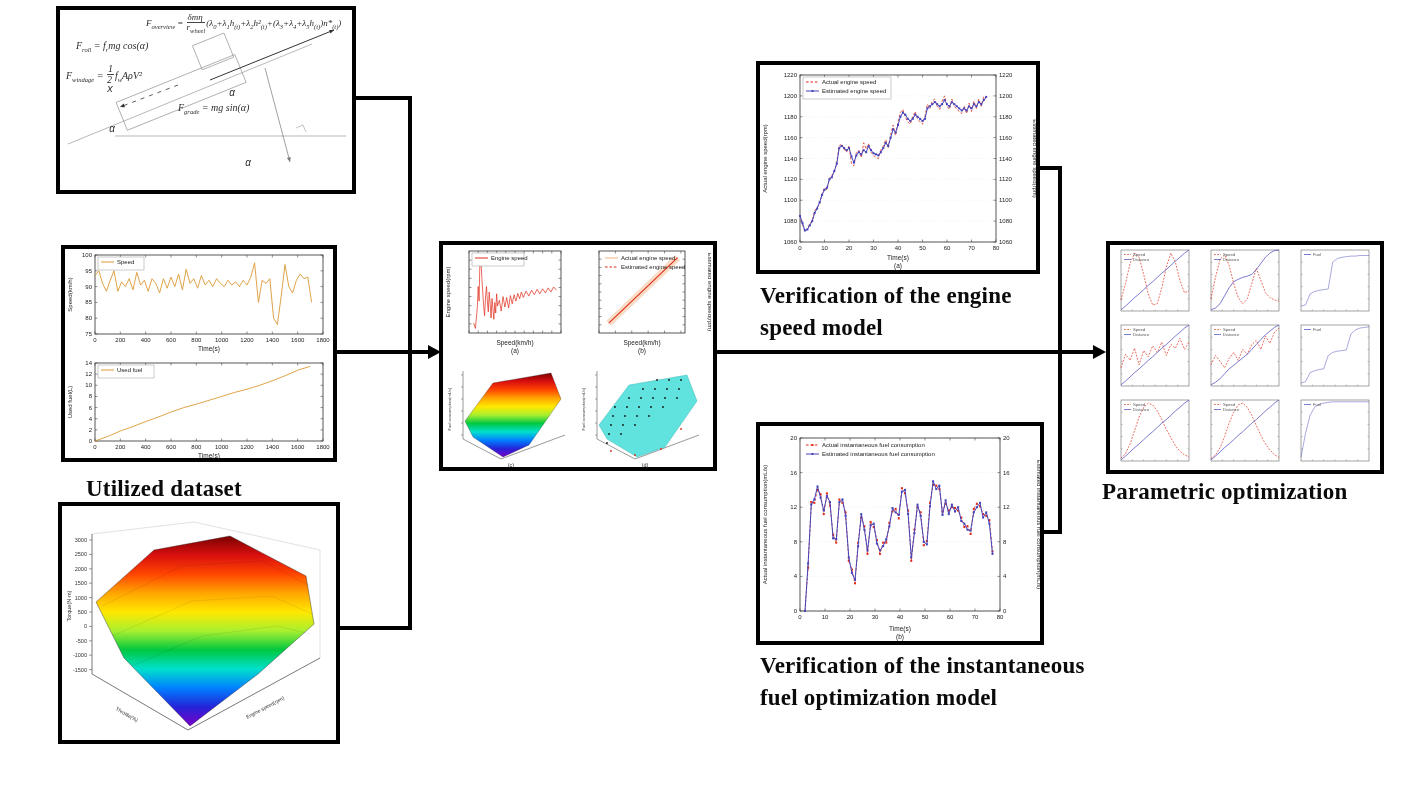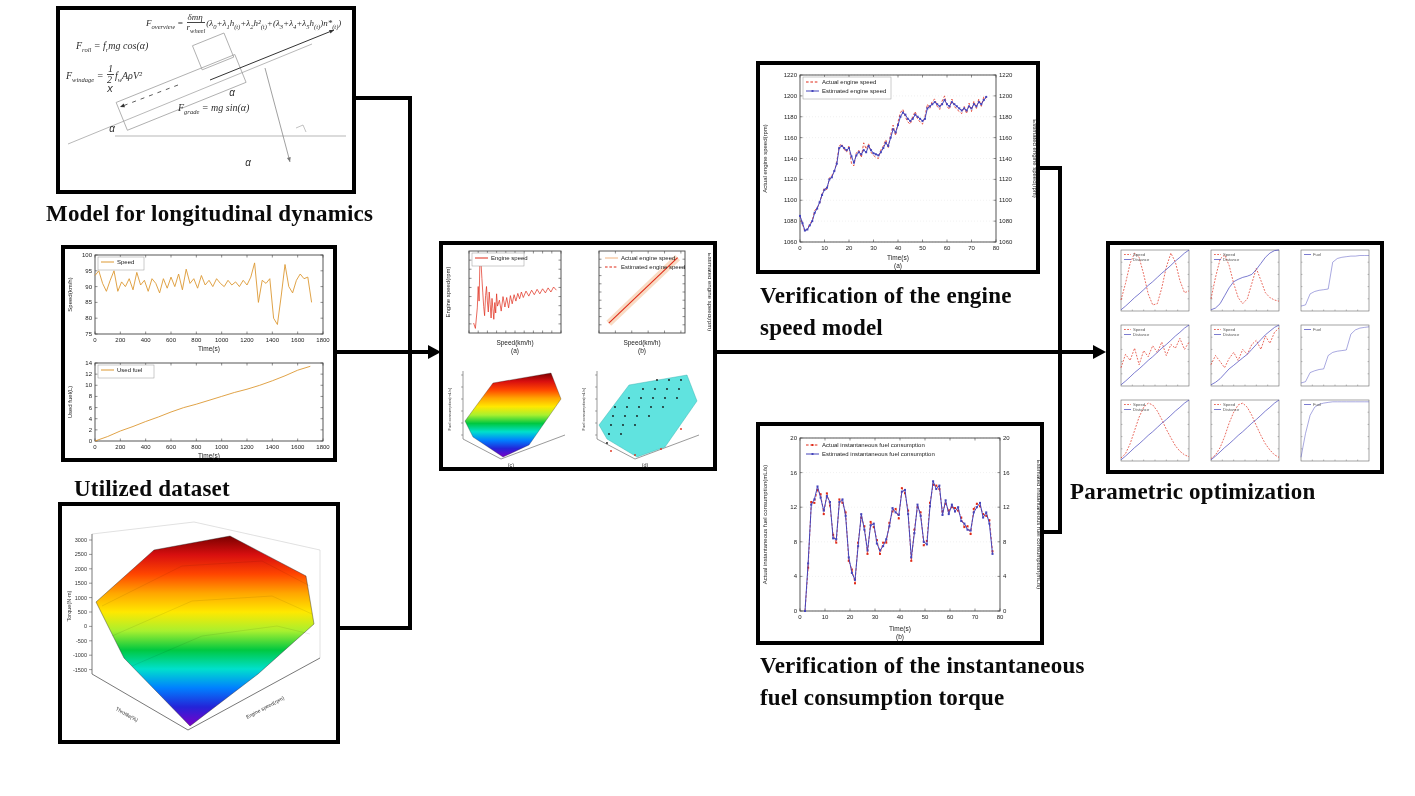"Model for longitudinal dynamics" div.caption { html: <div>Model for longitudinal dynamics</div> -> none }
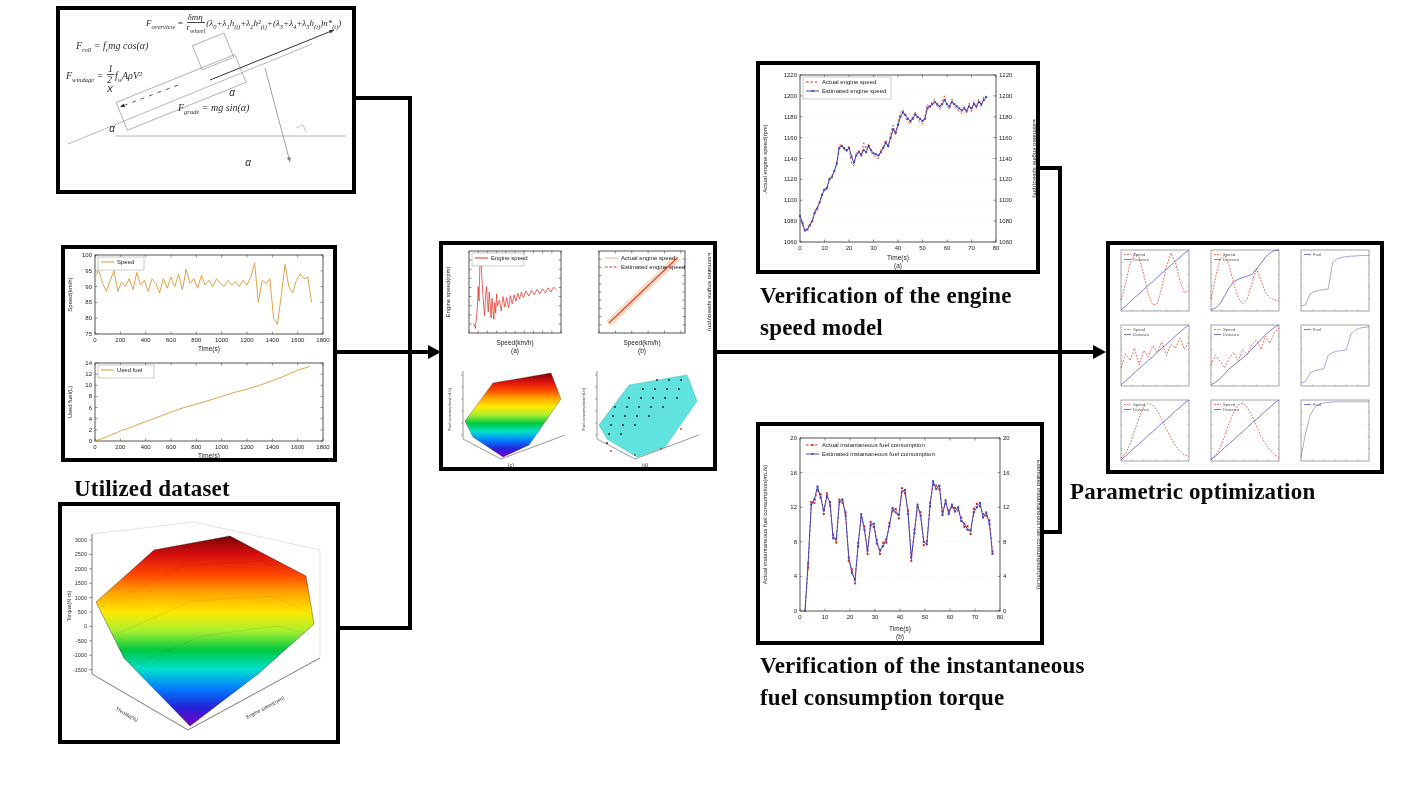"Utilized dataset" div.caption { left: 74px -> 86px }
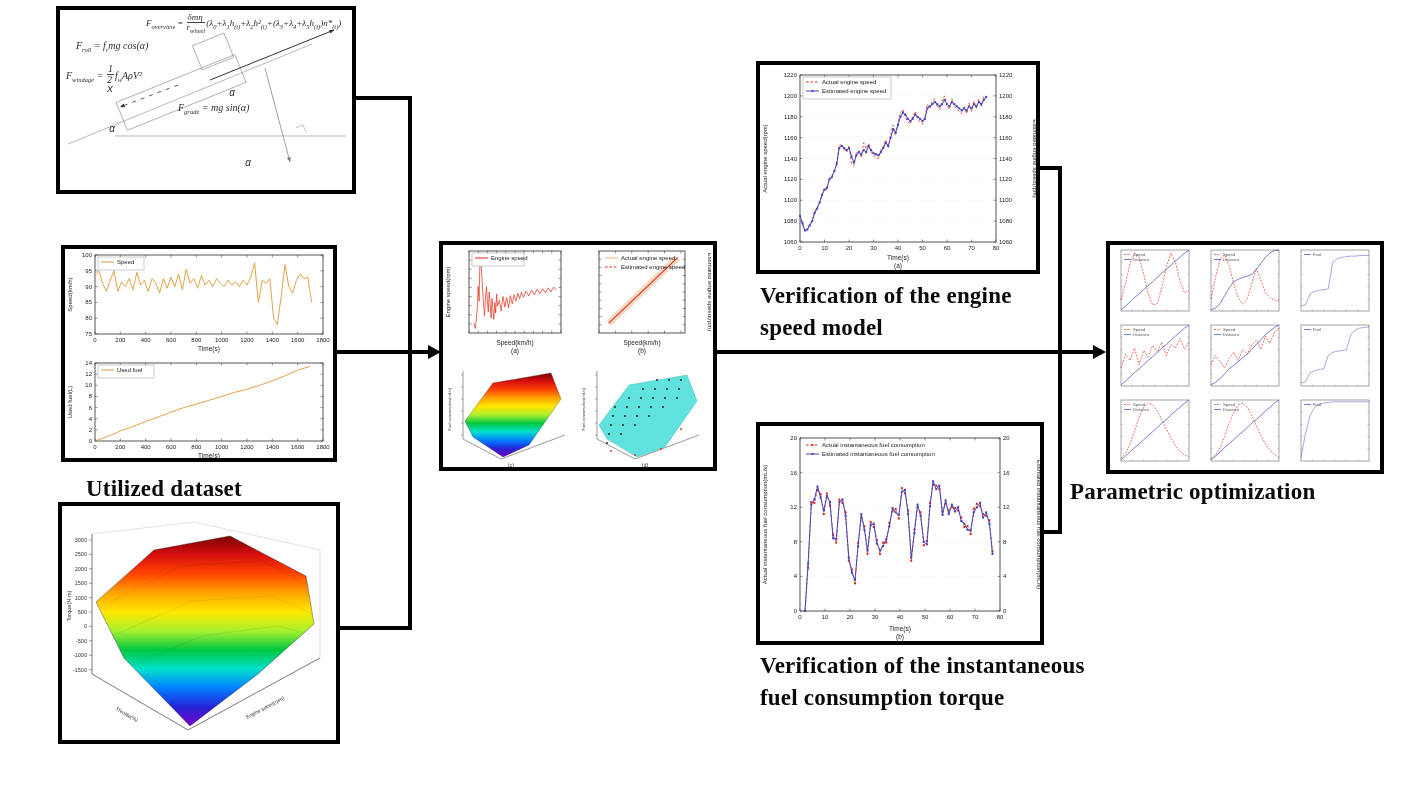"Parametric optimization" div.caption { left: 1070px -> 1102px }
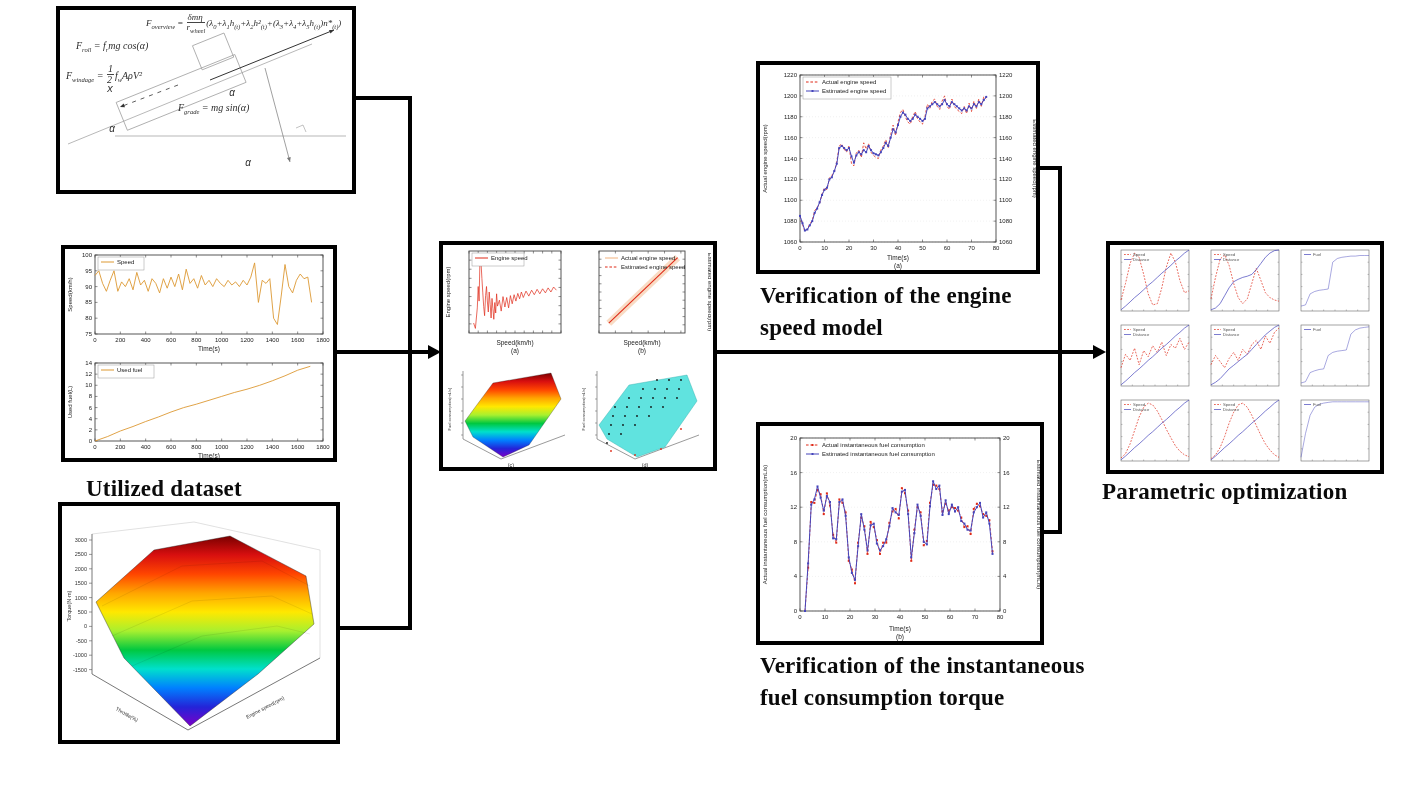"fuel consumption torque" div { text: consumption torque -> optimization model }
